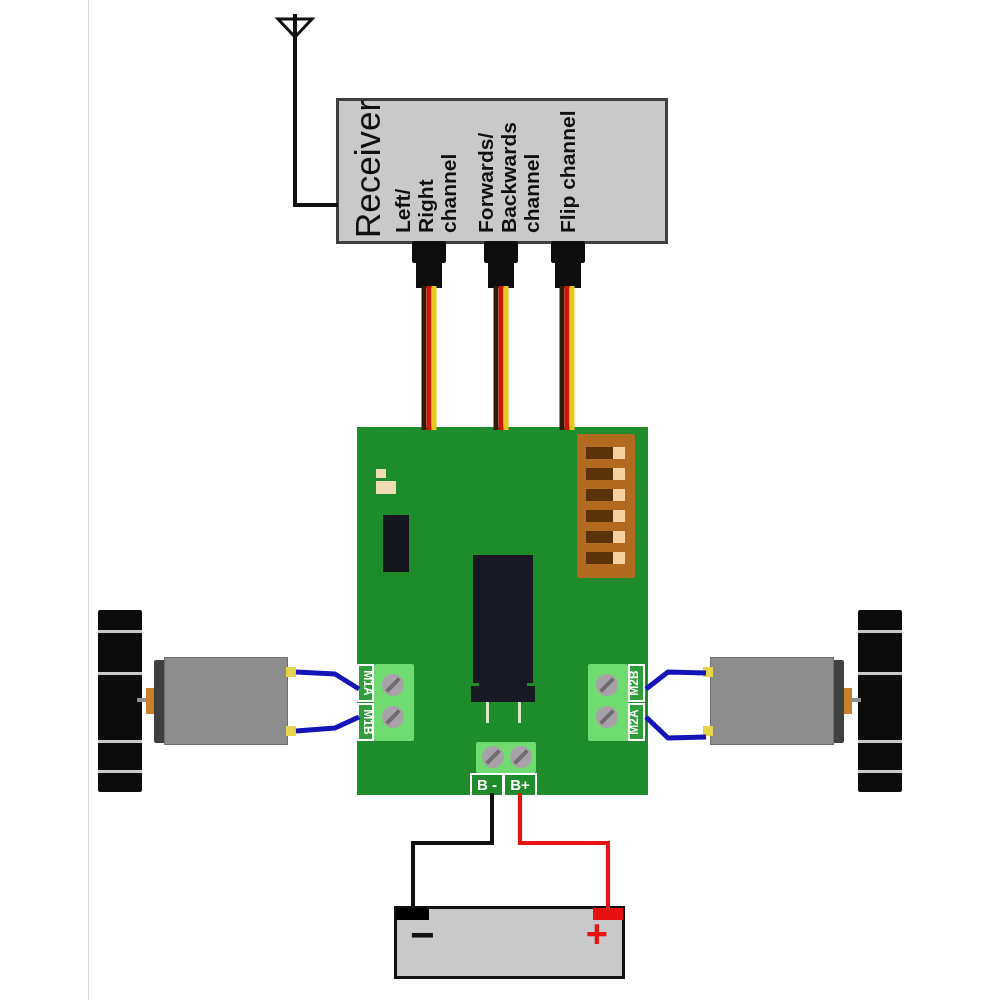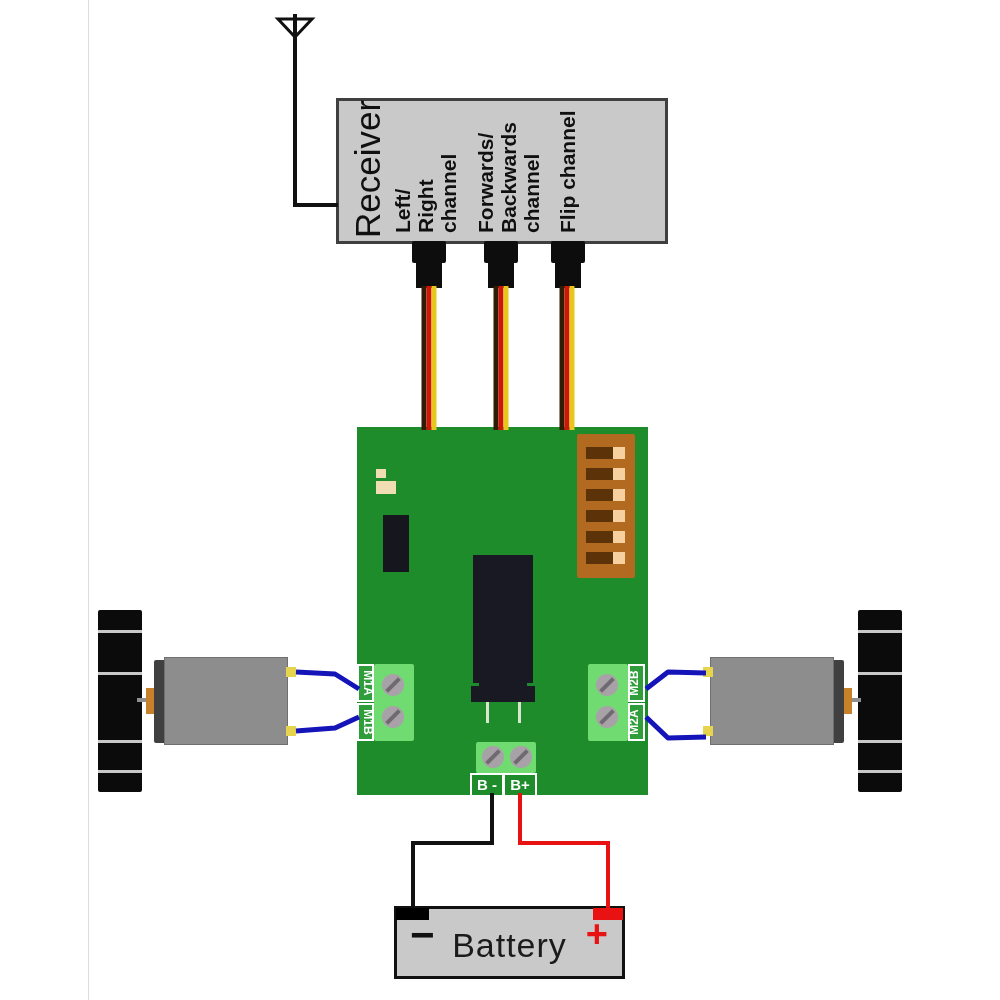"Battery" div { html: <div>Battery</div> -> none }
